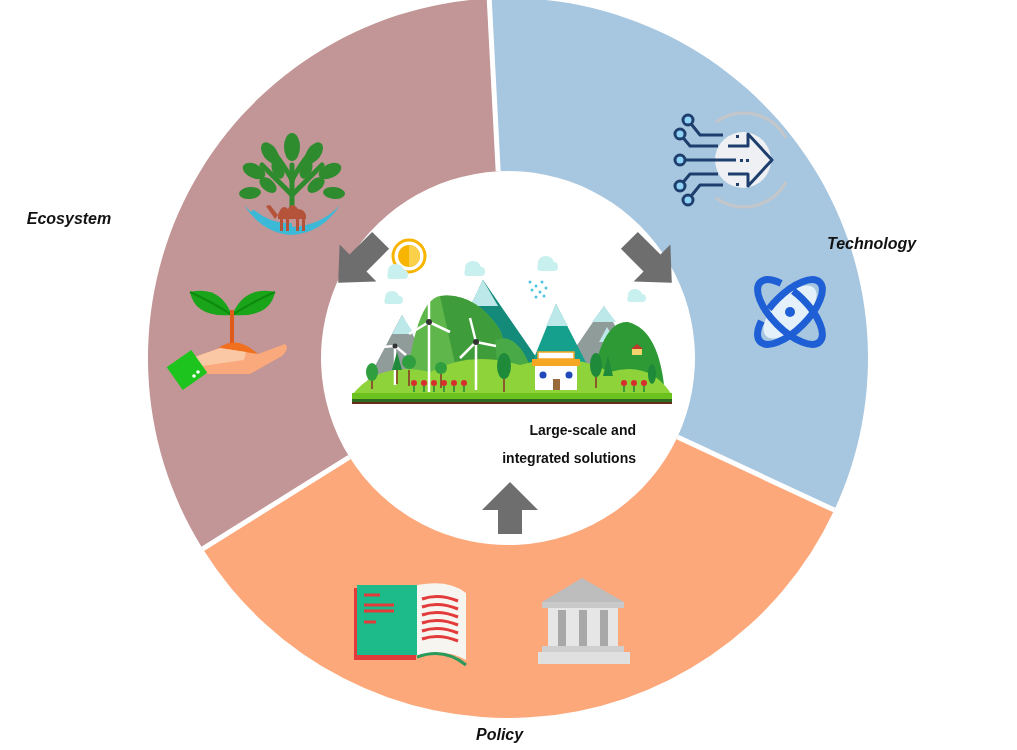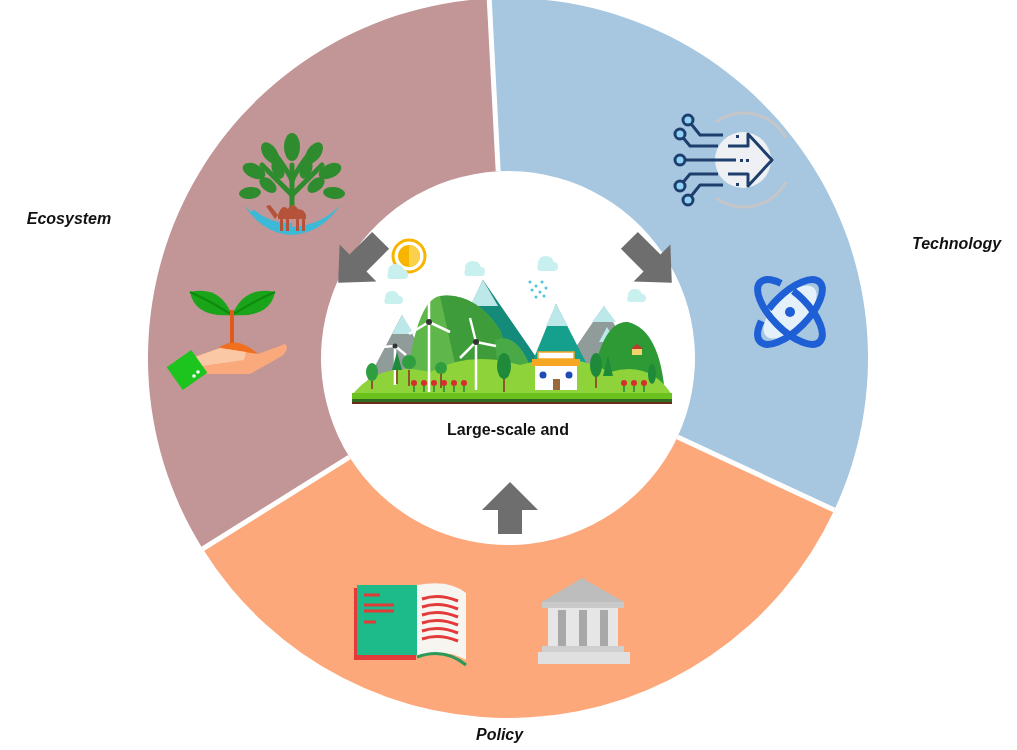"Technology" .label-tech { left: 912px -> 827px }
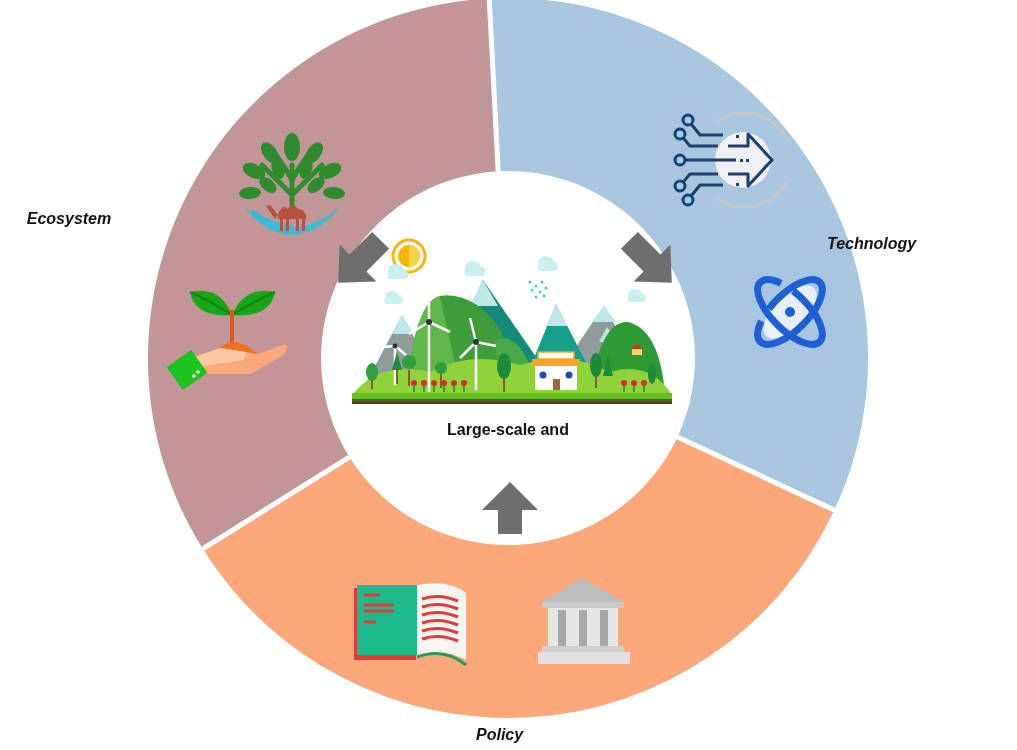"Large-scale and" .center-text { font-size: 16px -> 14px; text-align: center -> right }
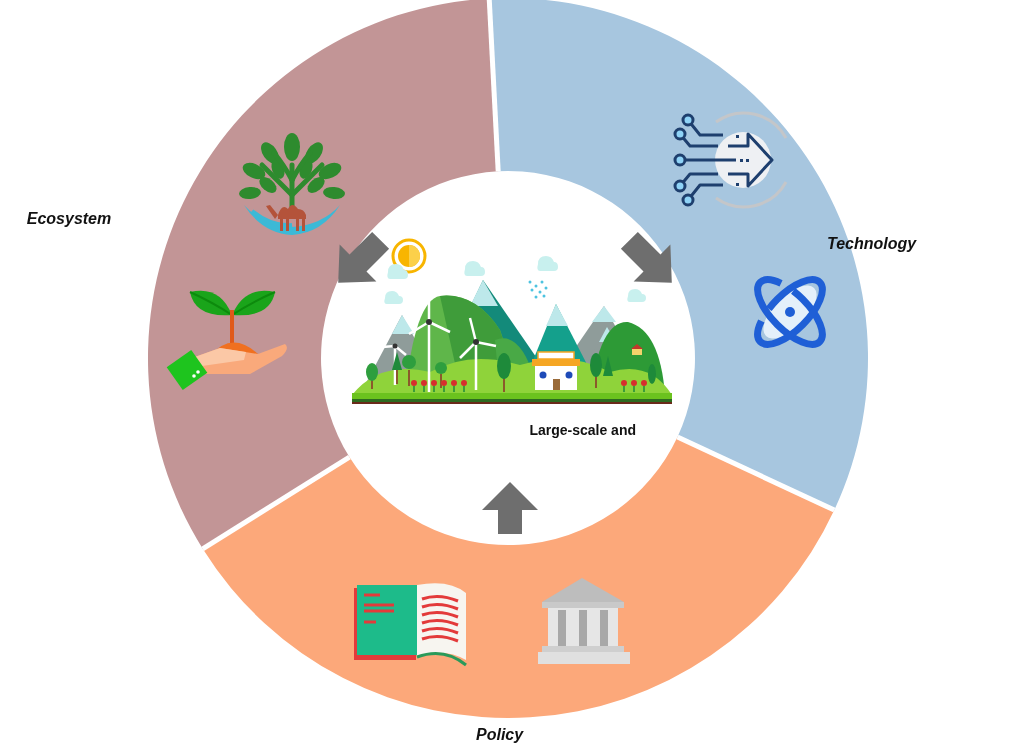"integrated solutions" div { html: none -> <div>integrated solutions</div> }
